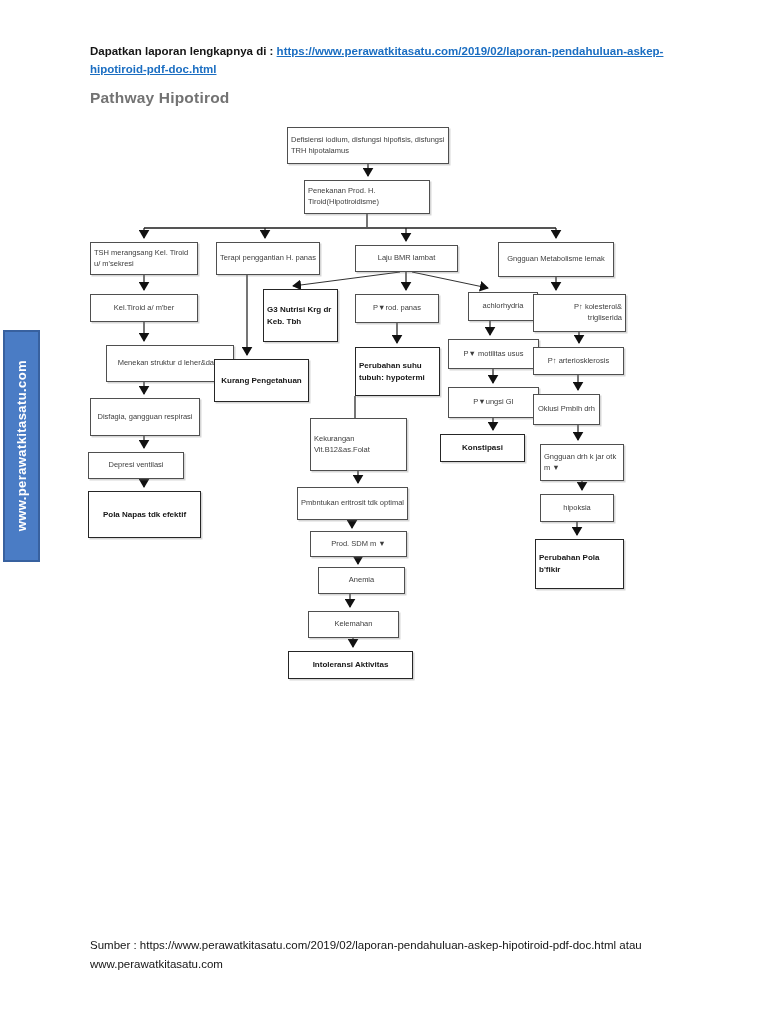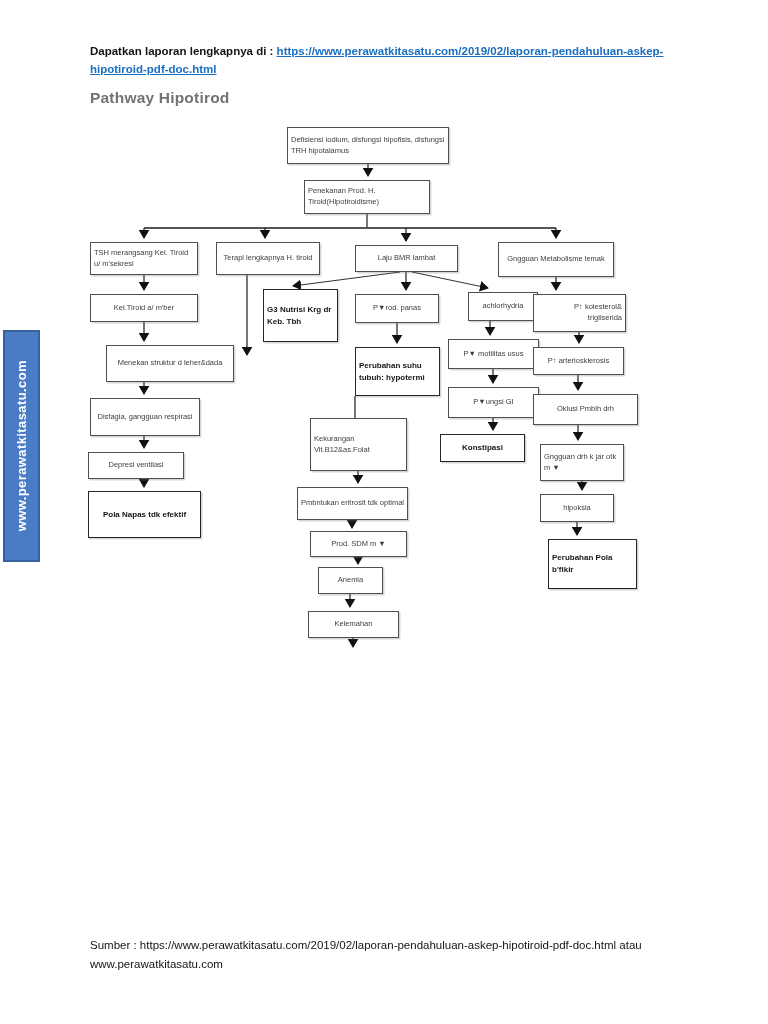"Terapi lengkapnya H. tiroid" div.node { text: lengkapnya H. tiroid -> penggantian H. panas }
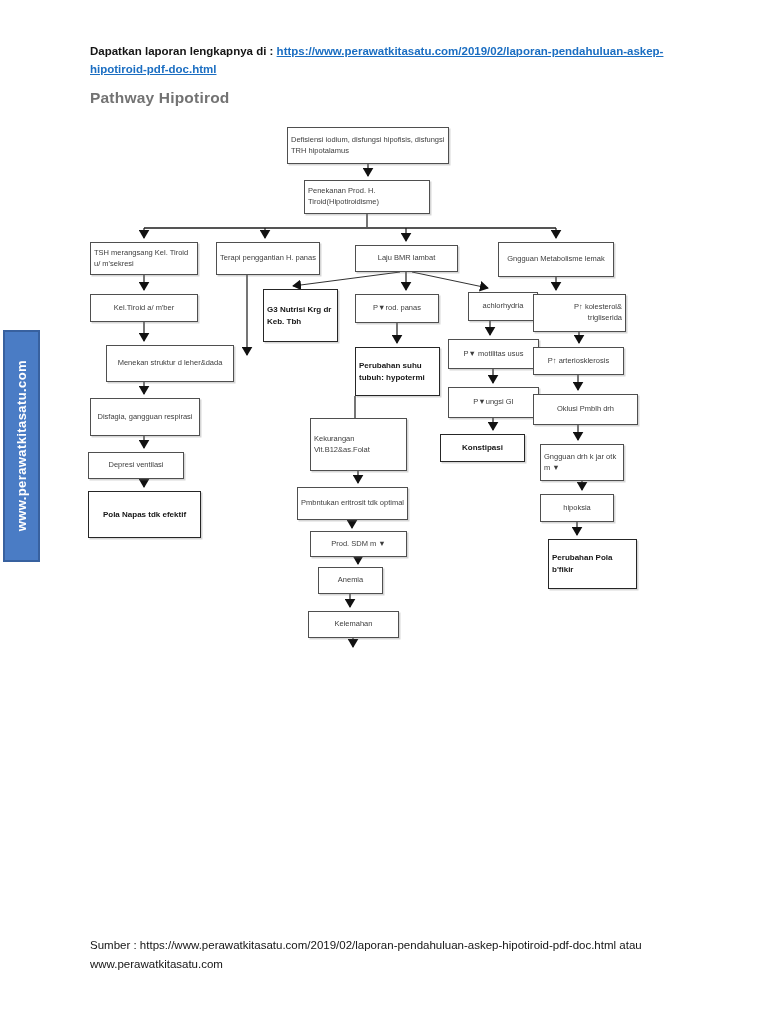"Kurang Pengetahuan" div.node { html: none -> <div>Kurang Pengetahuan</div> }
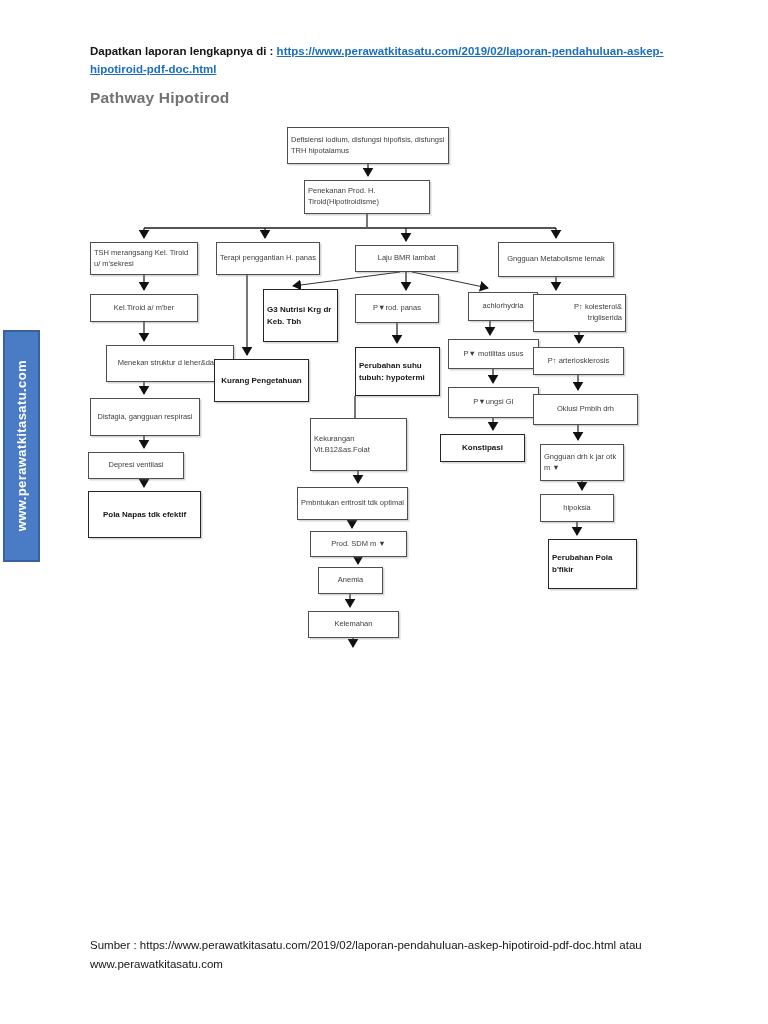"Oklusi Pmblh drh" div.node { width: 105px -> 67px }
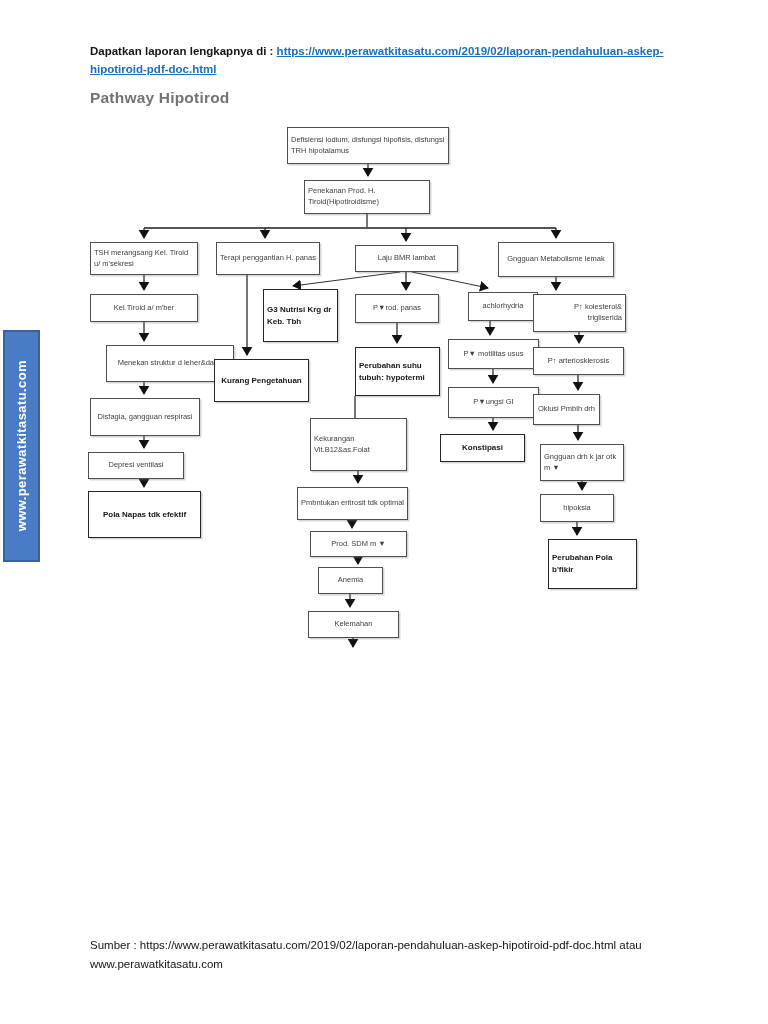"Perubahan Pola b'fikir" div.node { left: 548px -> 535px }
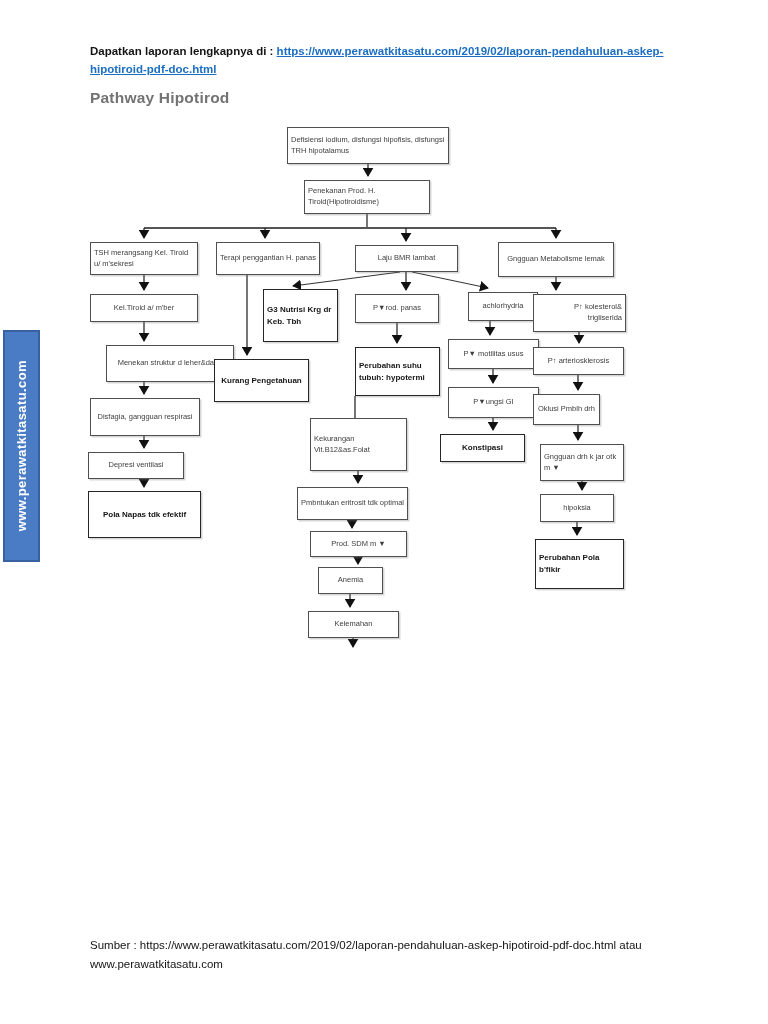"Anemia" div.node { width: 65px -> 87px }
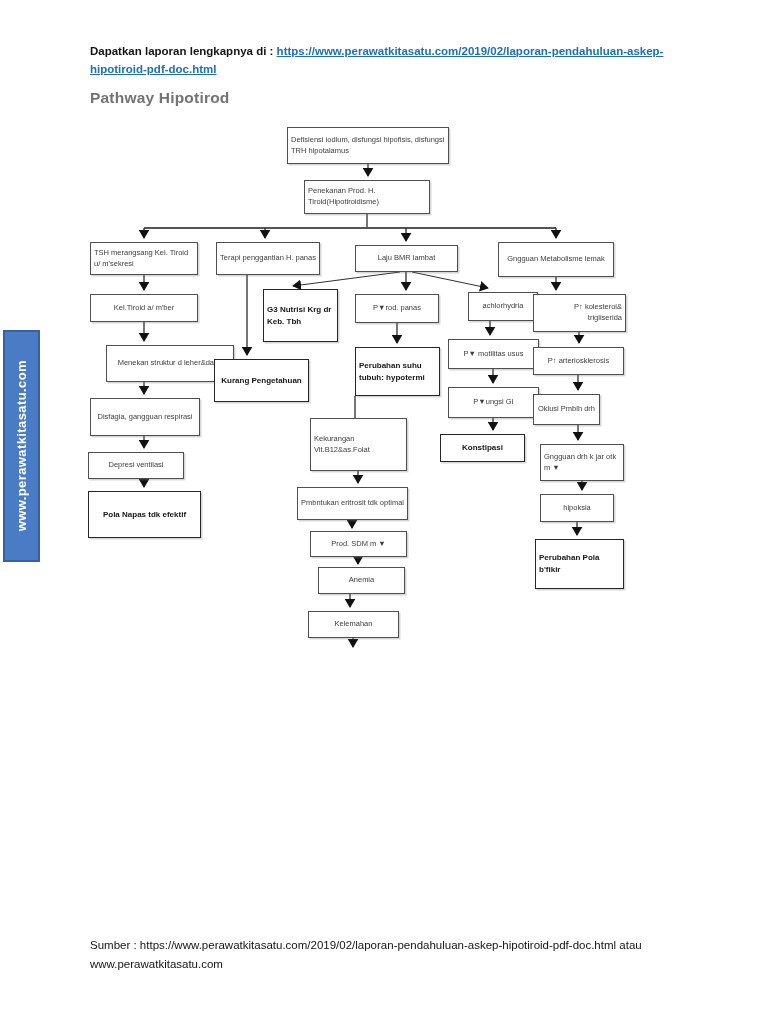"Intoleransi Aktivitas" div.node { html: none -> <div>Intoleransi Aktivitas</div> }
